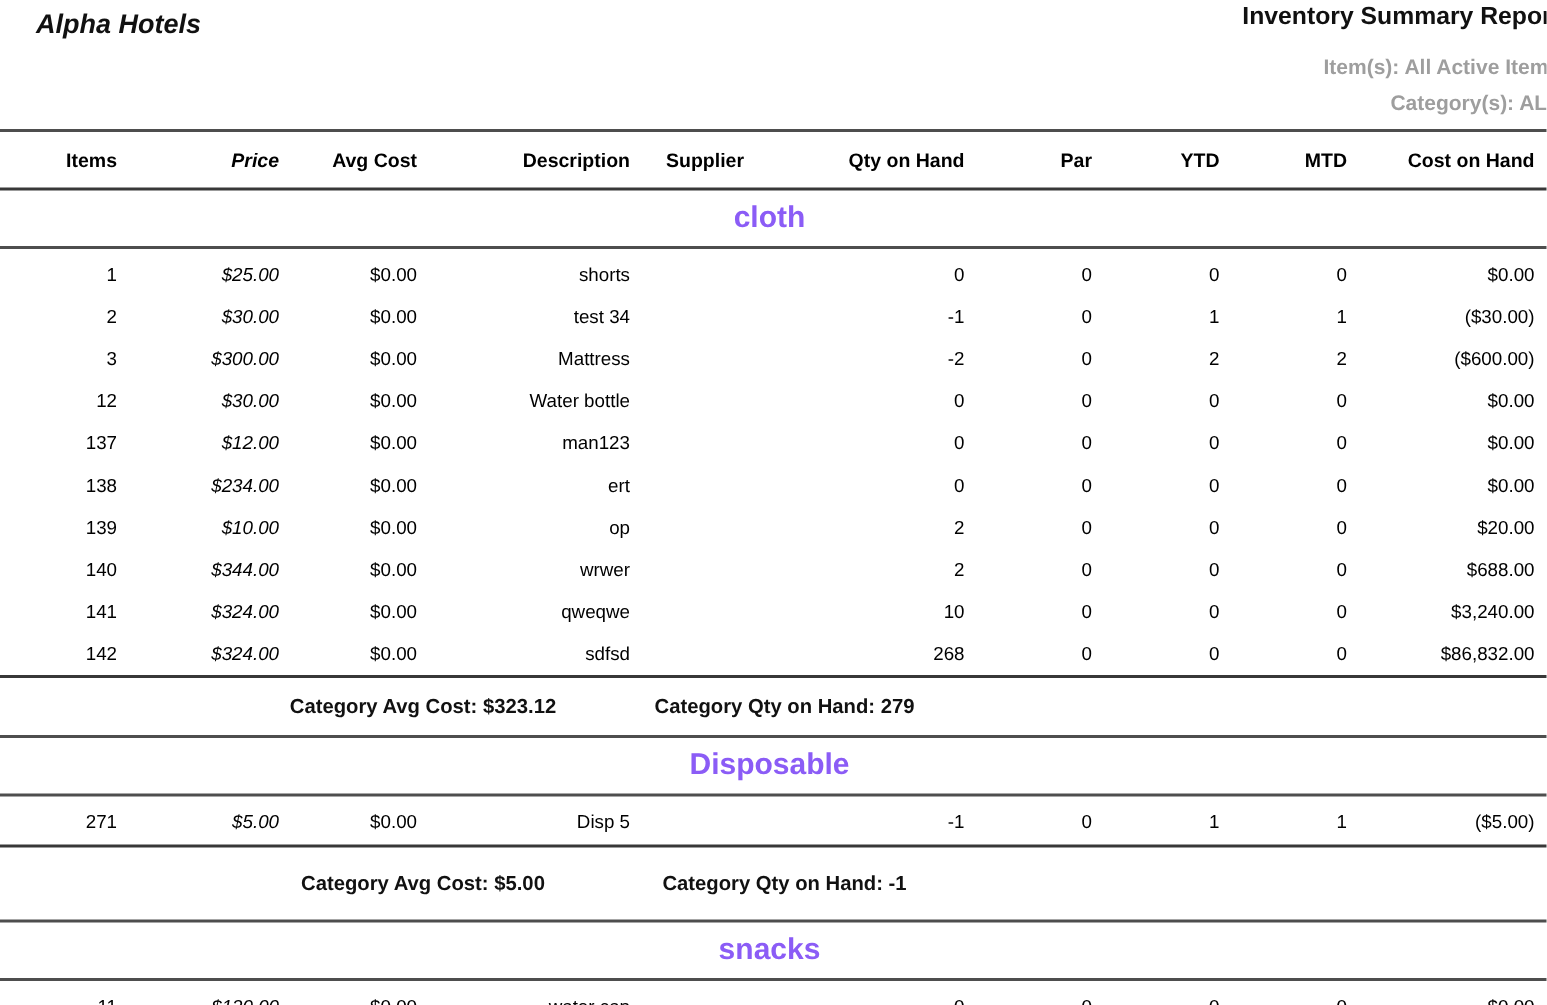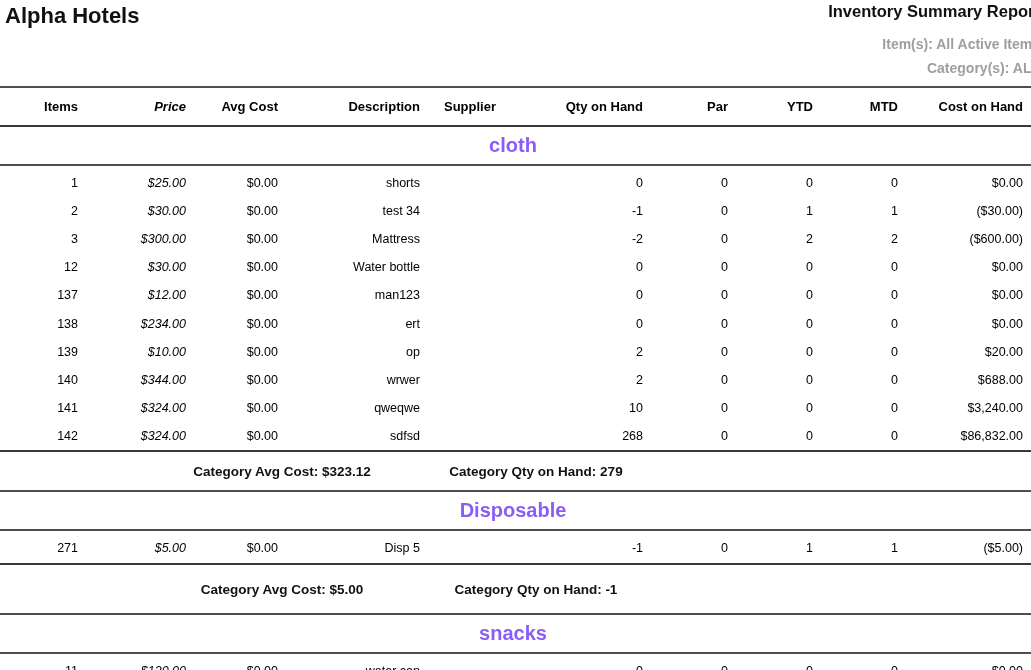"Alpha Hotels" .company { font-size: 22px -> 18px; font-style: none -> italic; left: 5px -> 24px }
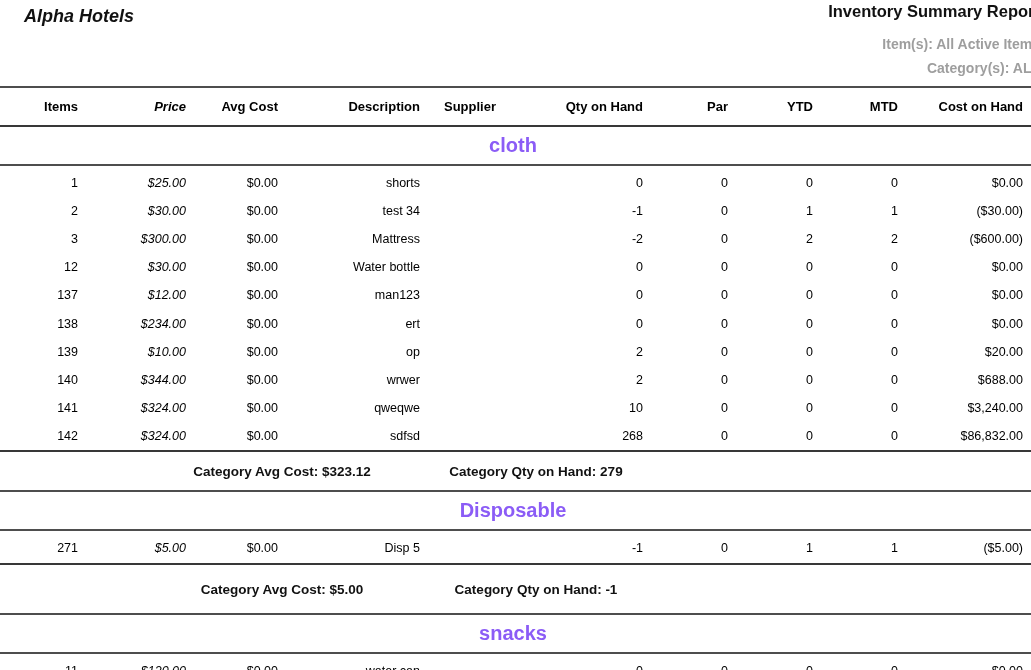"Category Qty on Hand: 279" .sum-qty { left: 536px -> 523px }
